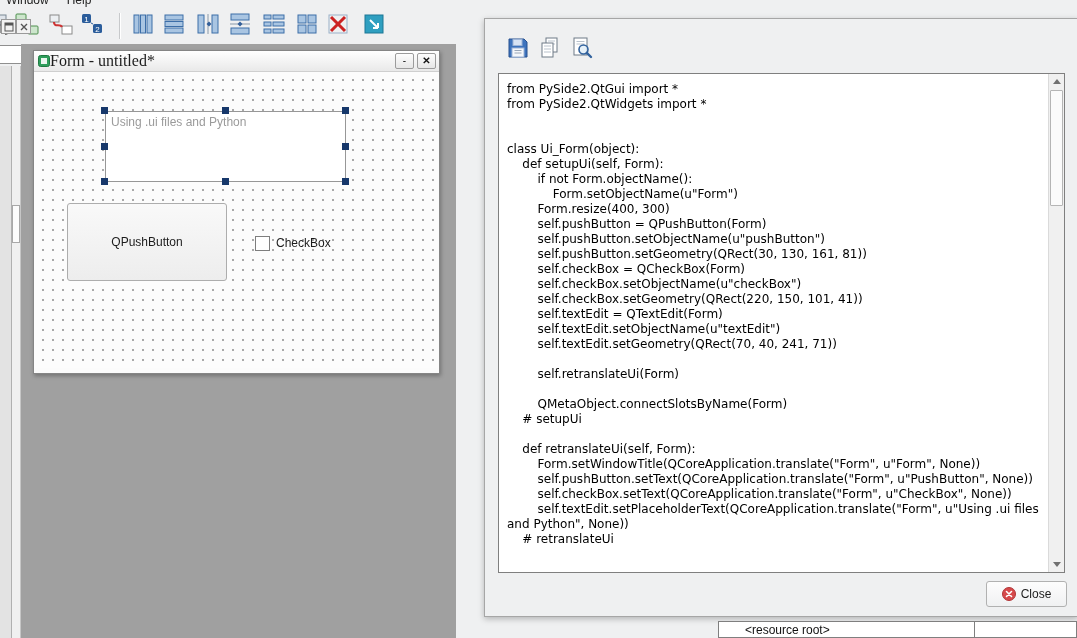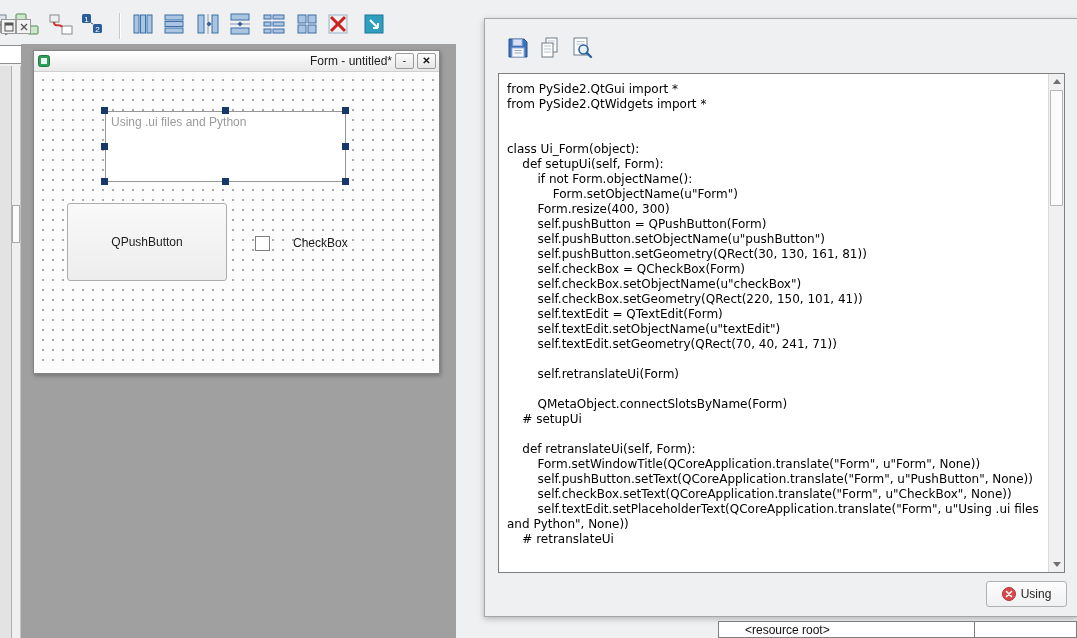"Window" div.menubar { html: none -> <div> <div> <span>Window</span> <span>Help</span> </div> </div> }
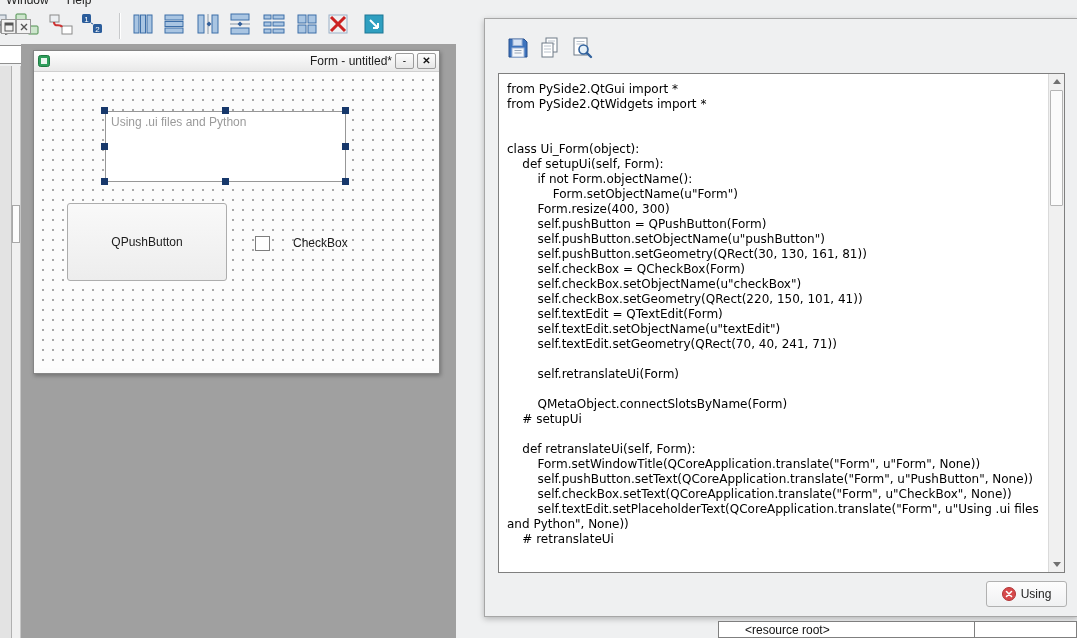"Form - untitled*" .fw-title { font-family: none -> Liberation Serif, serif; font-size: 12px -> 16px; text-align: right -> left }
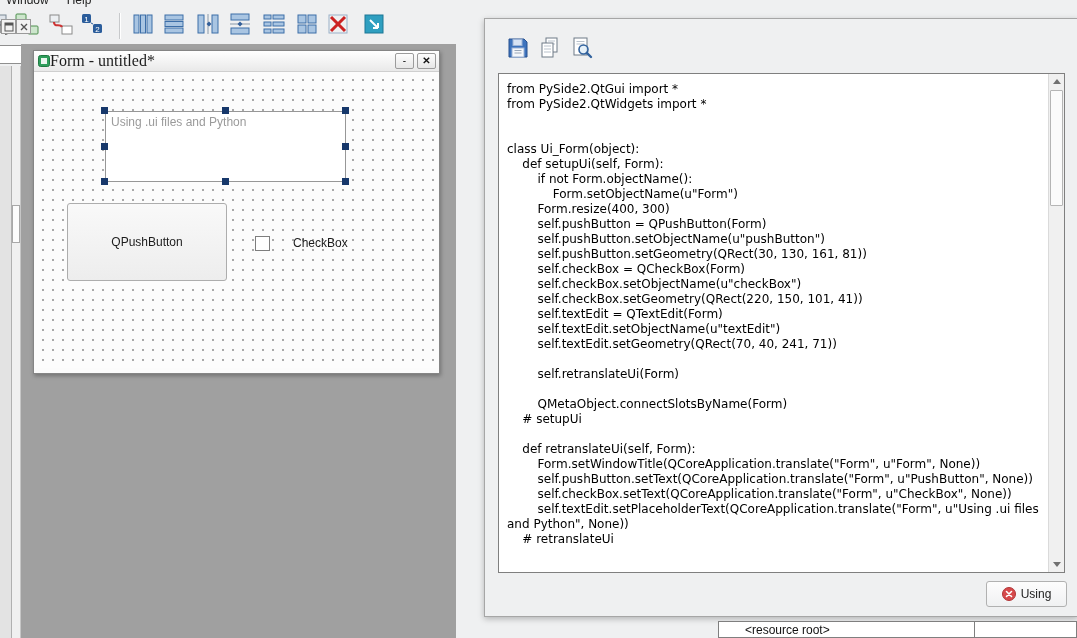"CheckBox" .q-checkbox { gap: 23px -> 6px }
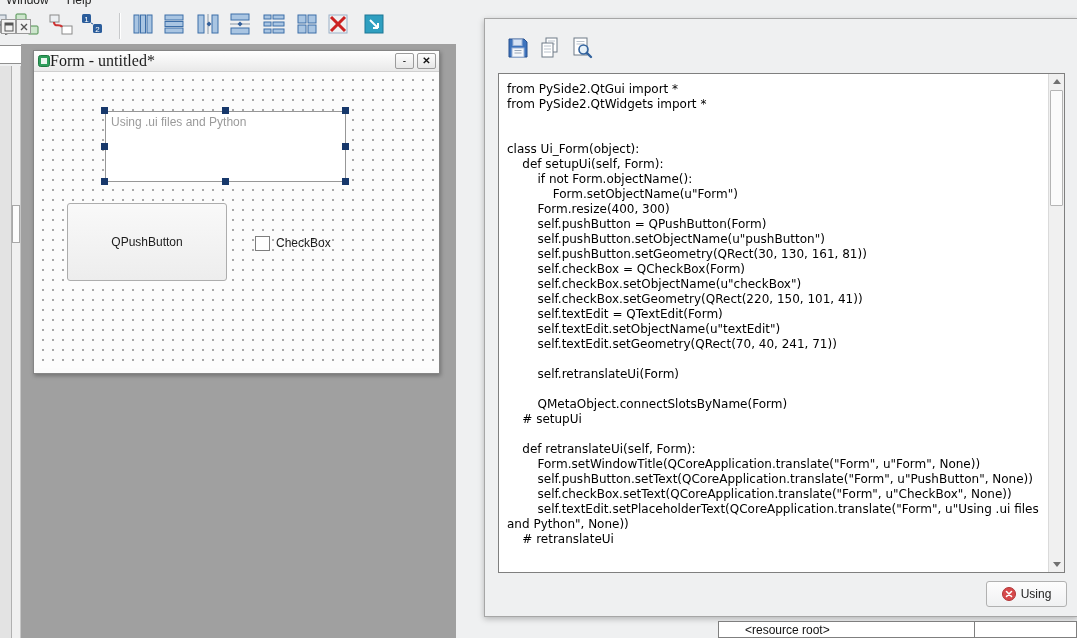"Using" span { text: Using -> Close }
